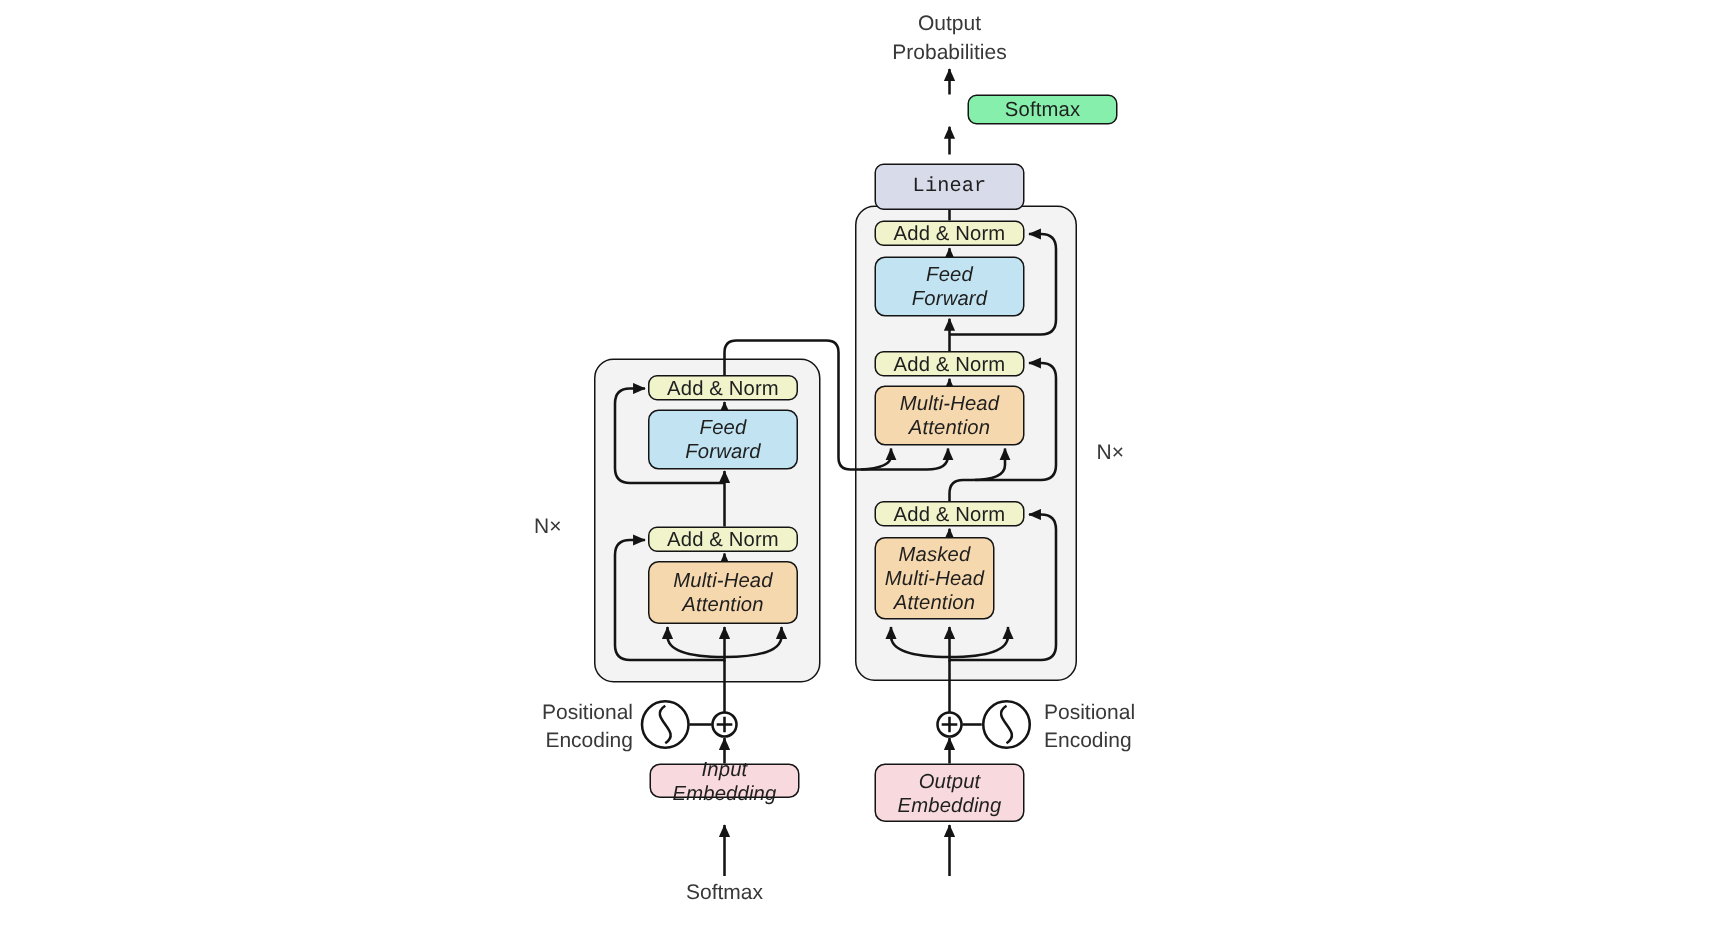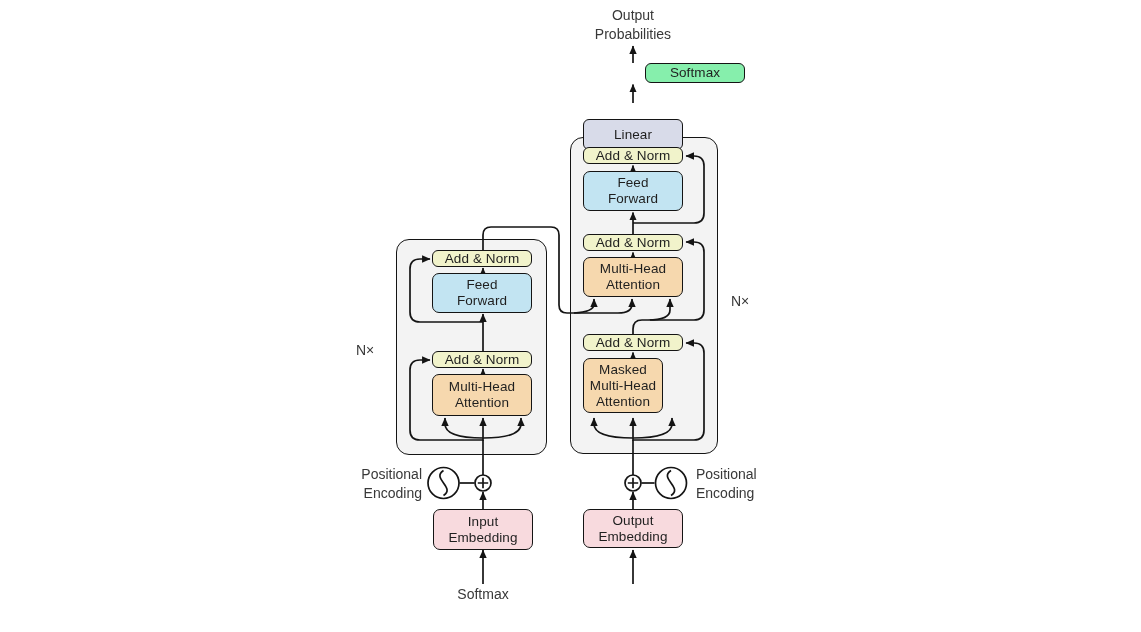"Linear" div.box { font-family: none -> Liberation Mono, monospace; top: 119px -> 109px }
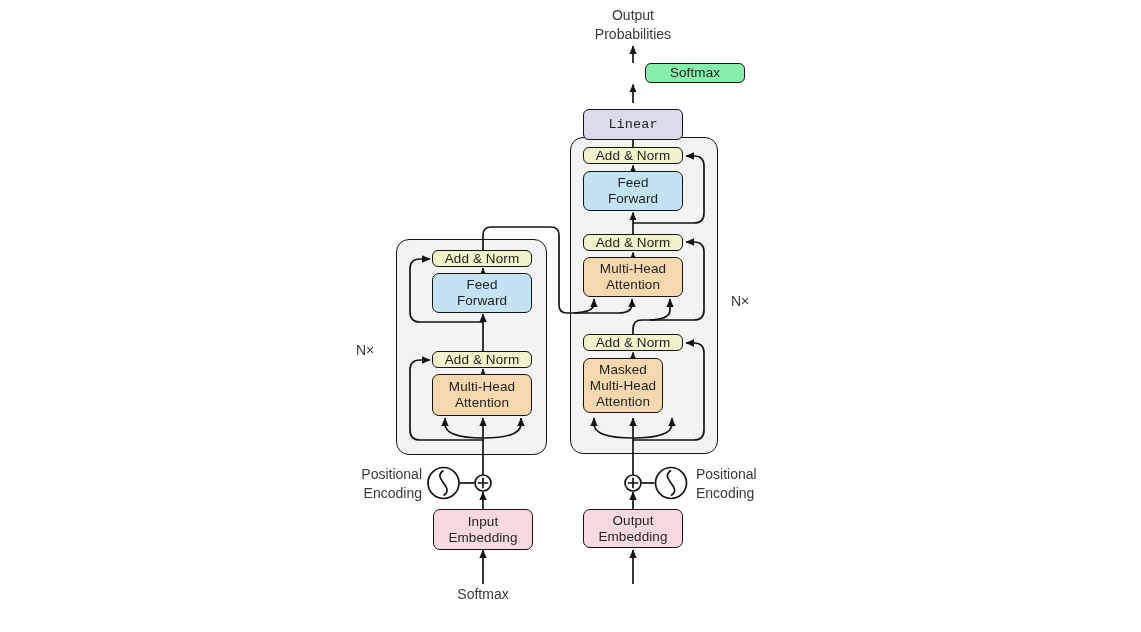"Feed" .box.large { font-style: none -> italic }
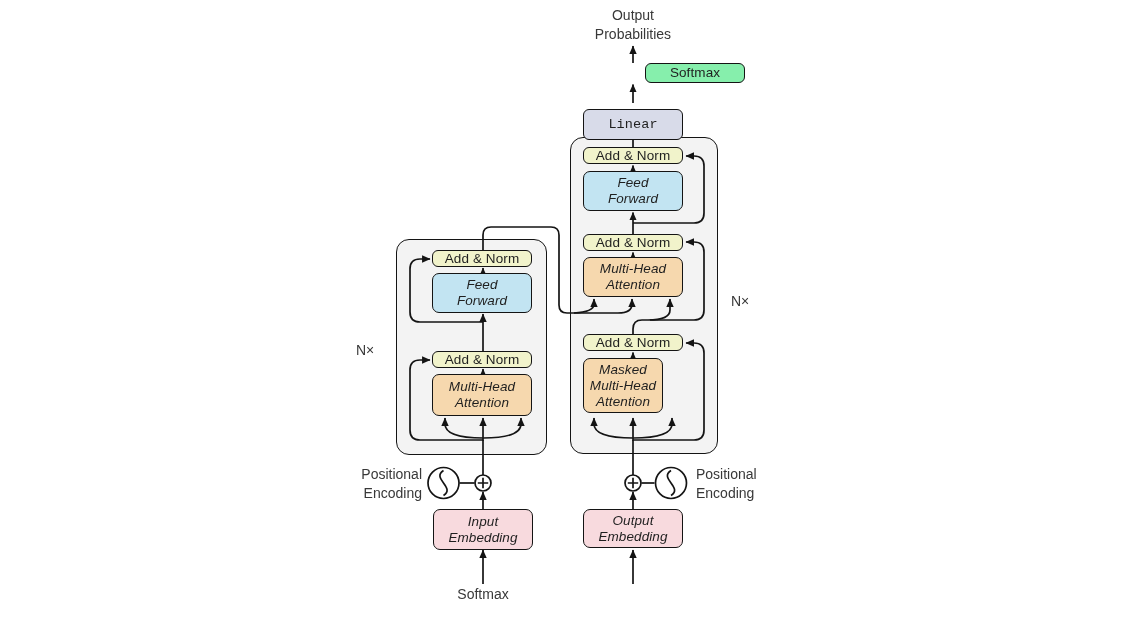"Input" div.box { height: 41px -> 23px }
